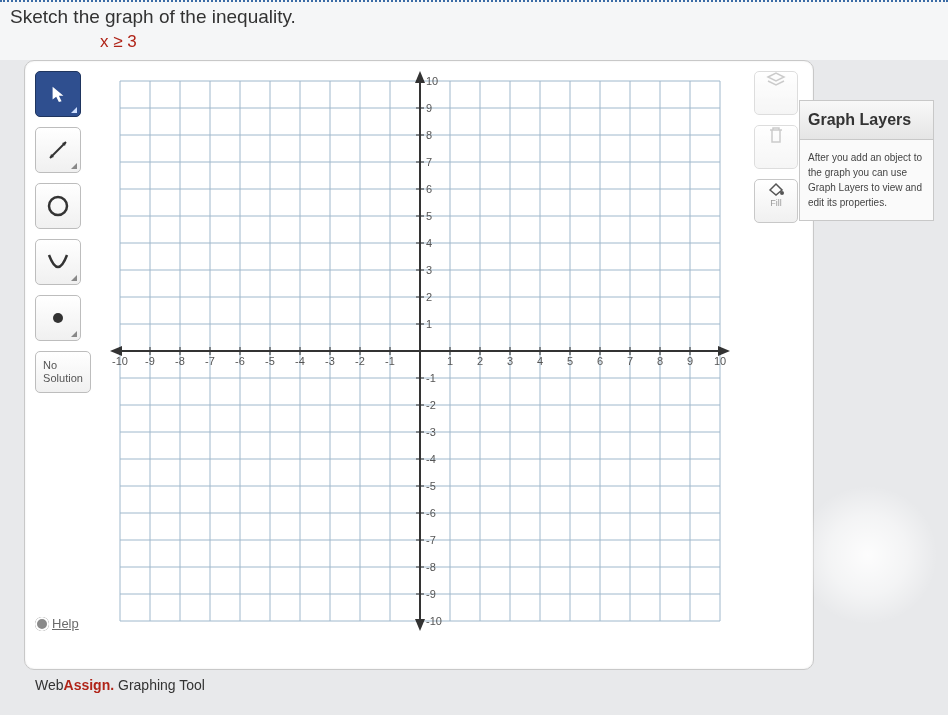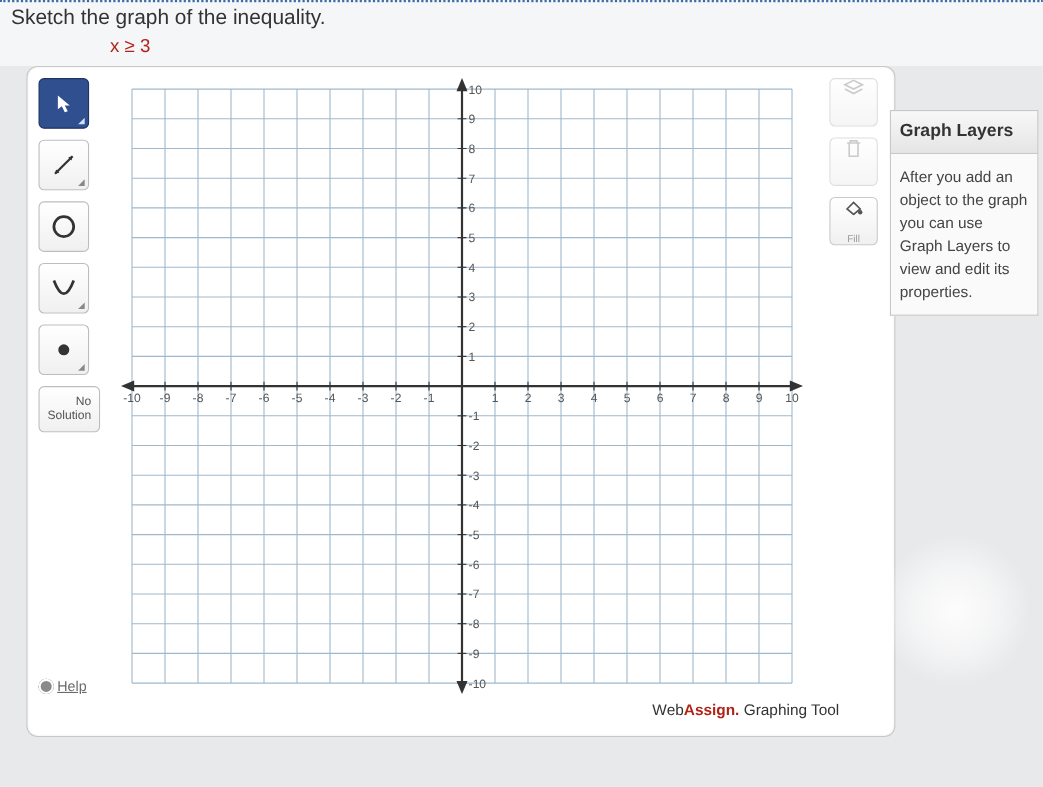"Graph Layers" .layers-panel { right: 4px -> 14px }
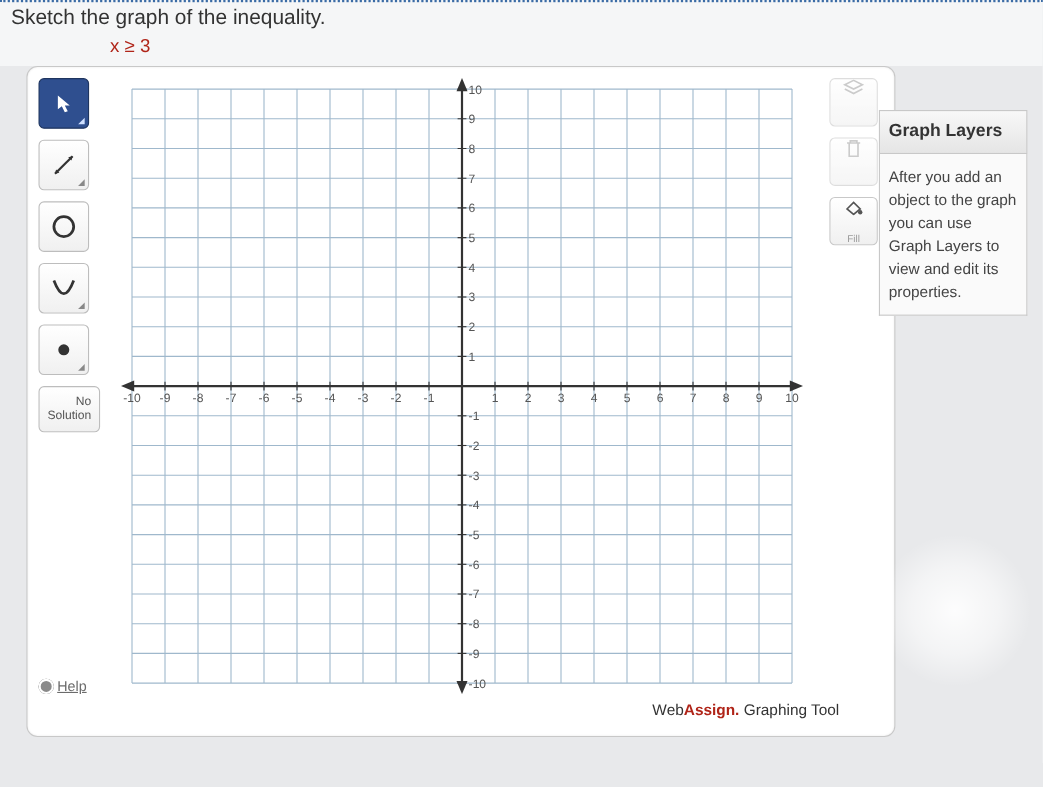"After you add an object" .layers-body { font-size: 14px -> 10px }
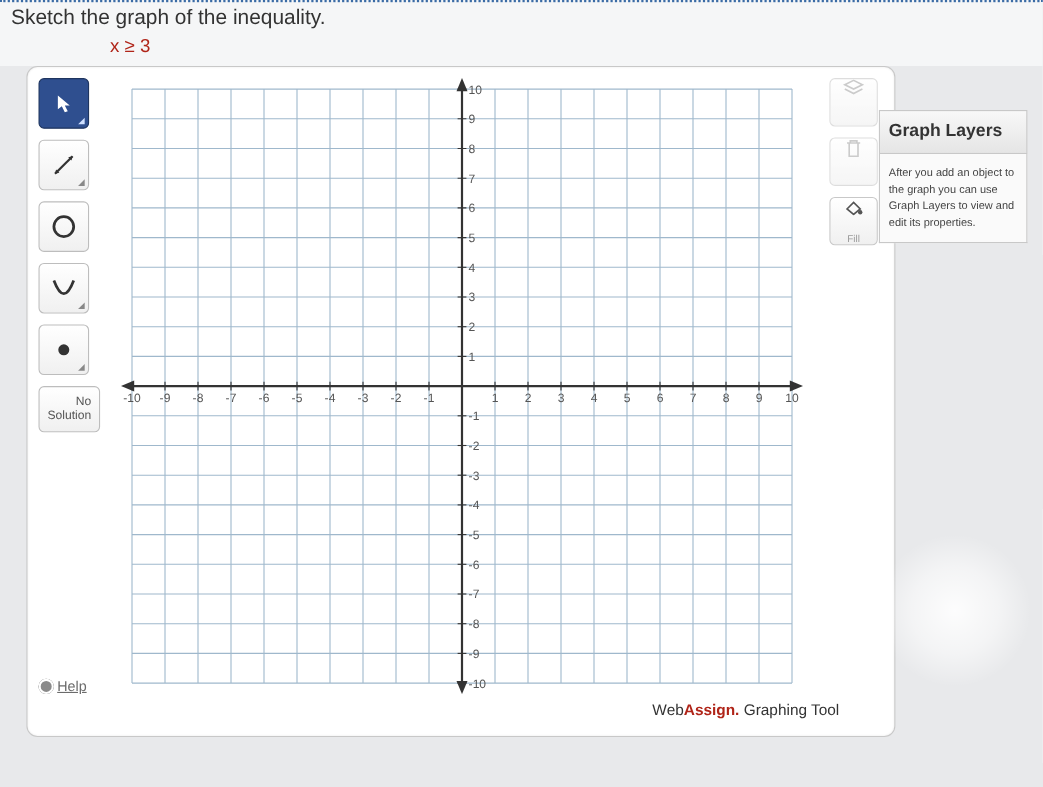"Fill" .rt-btn { justify-content: space-between -> flex-start }
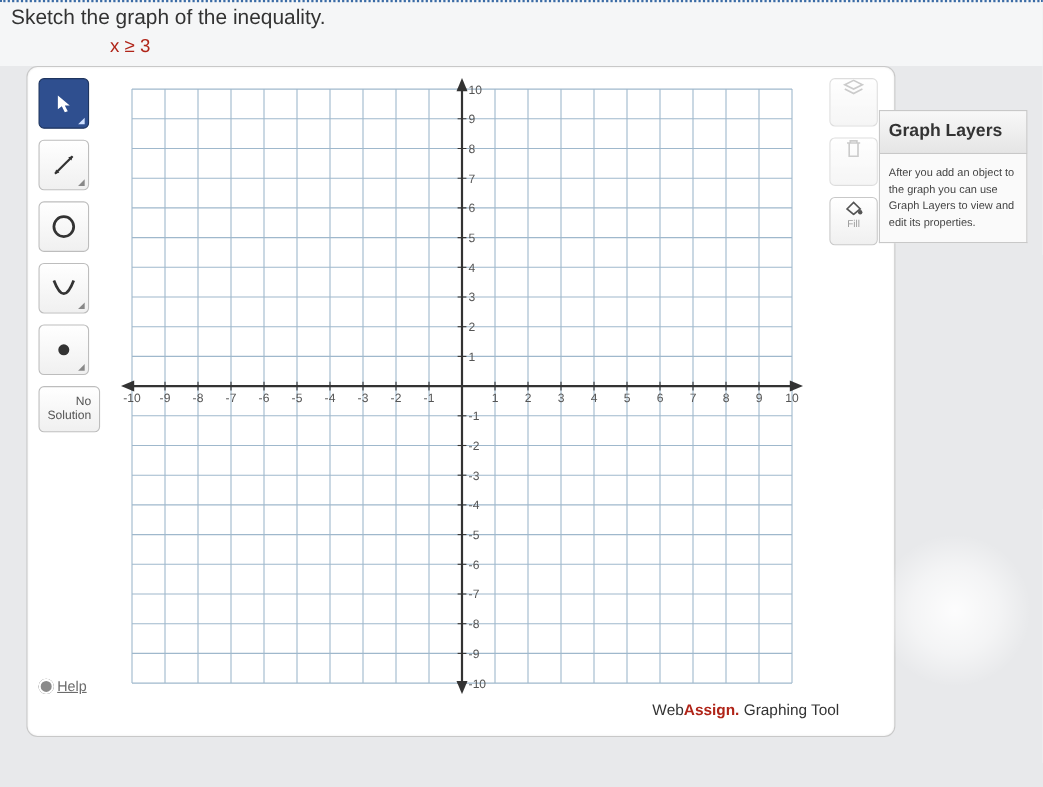"No" .no-sol-btn { text-align: right -> left }
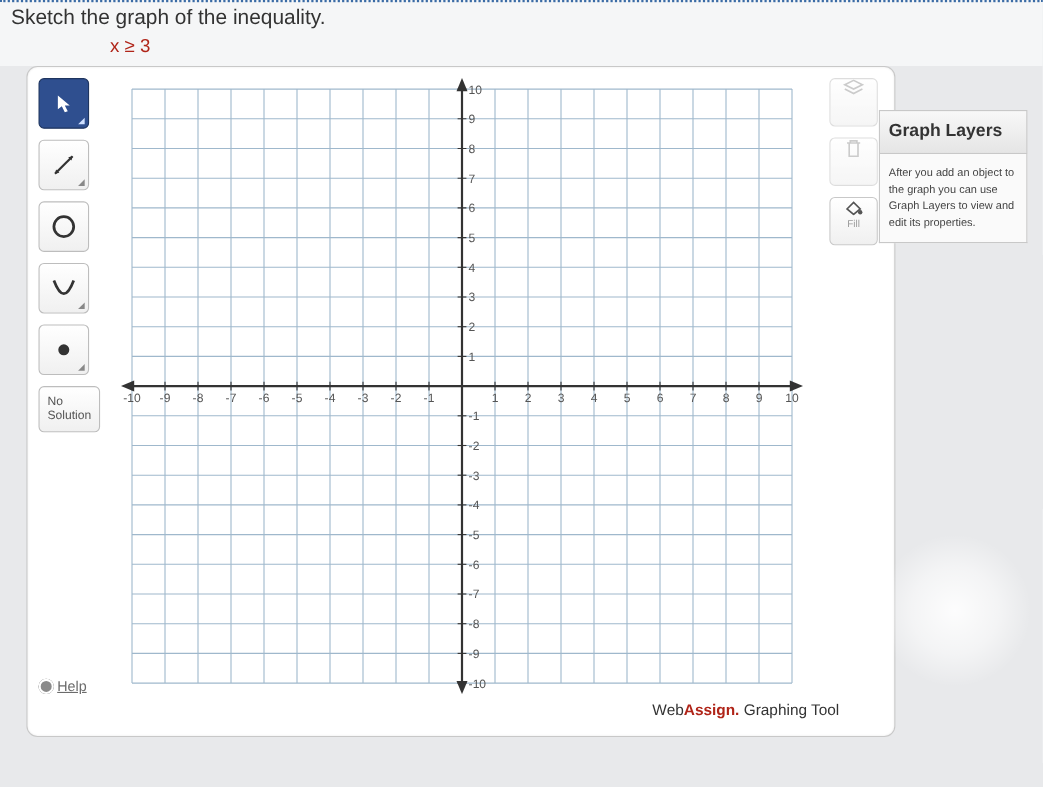"WebAssign. Graphing Tool" .footer { margin-top: none -> 40px; text-align: right -> none }
